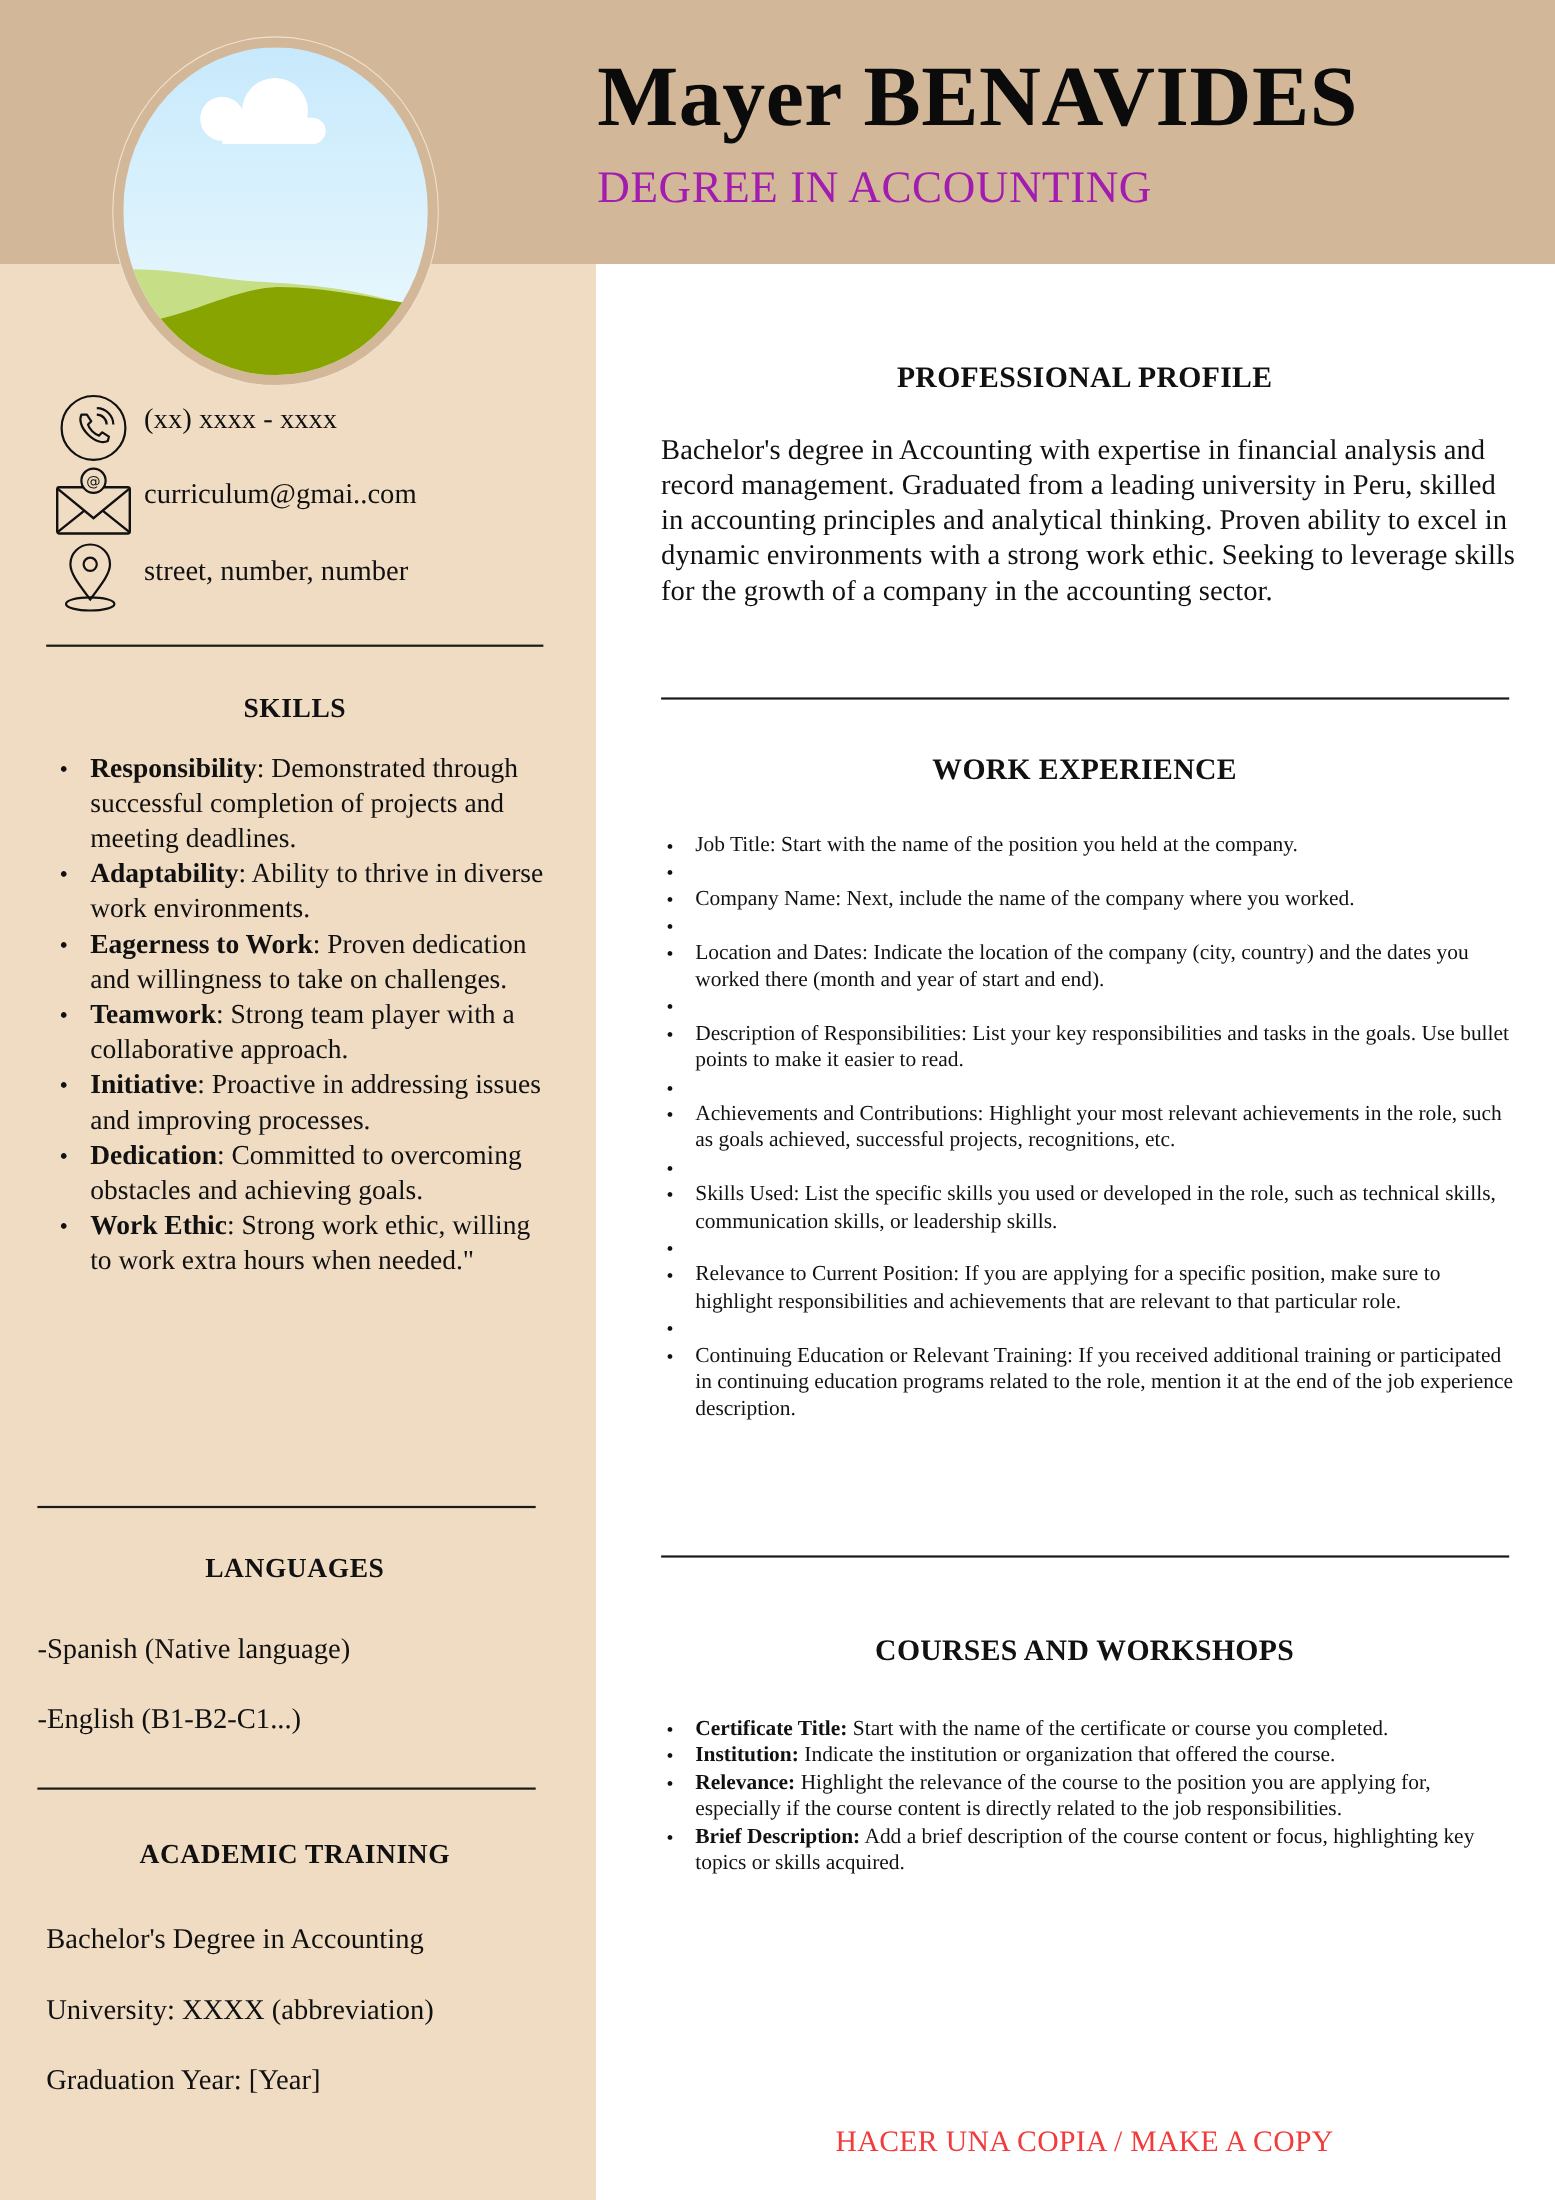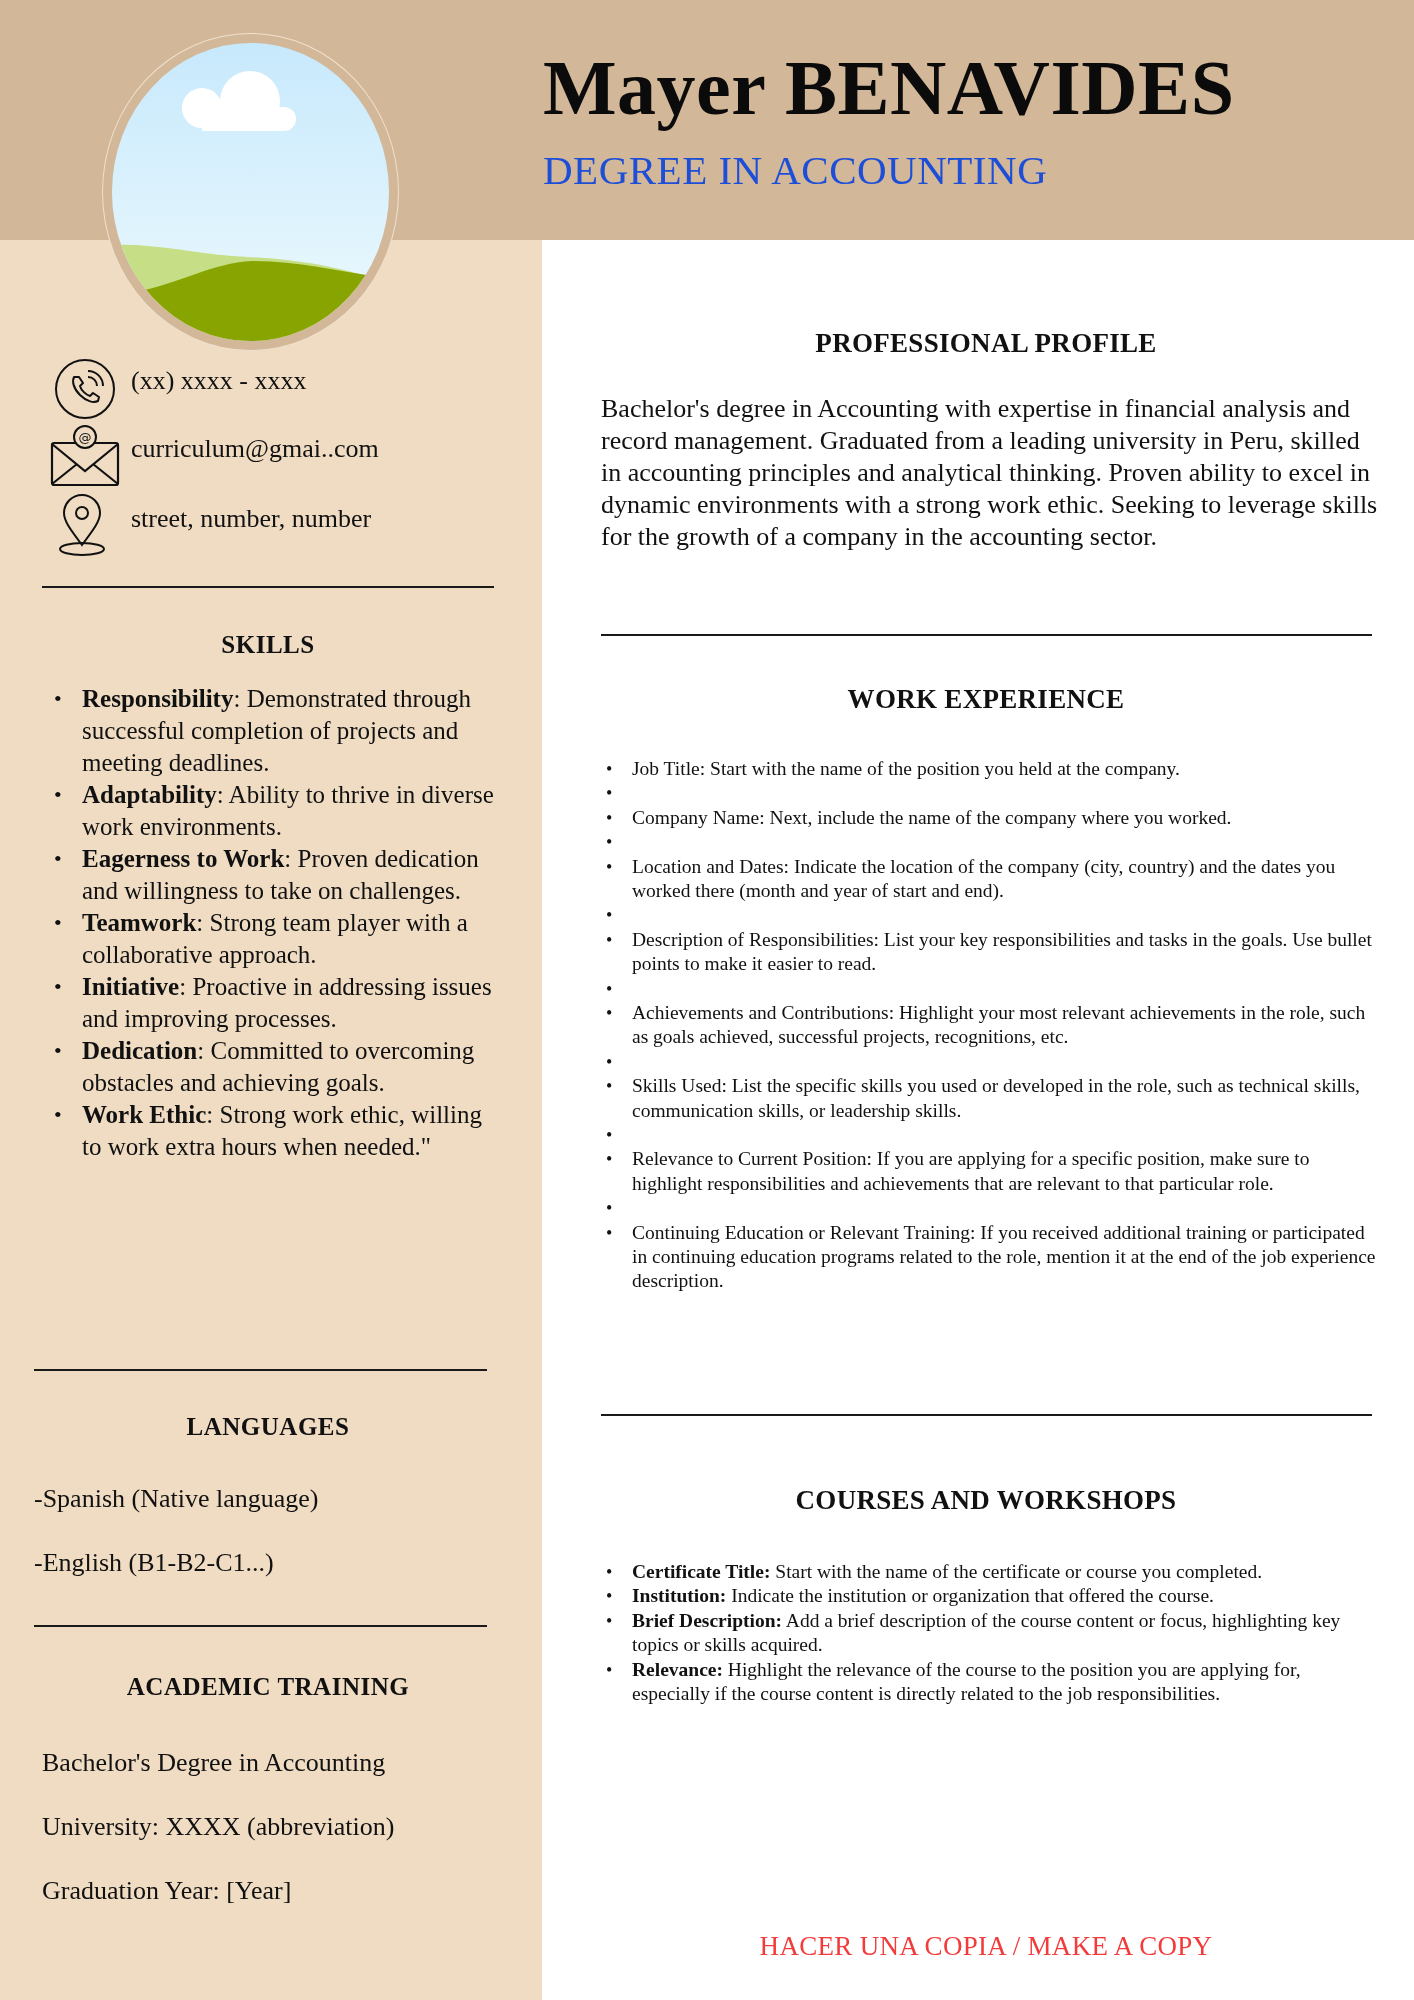"DEGREE IN ACCOUNTING" .degree { color: #1d4ed8 -> #a21caf }
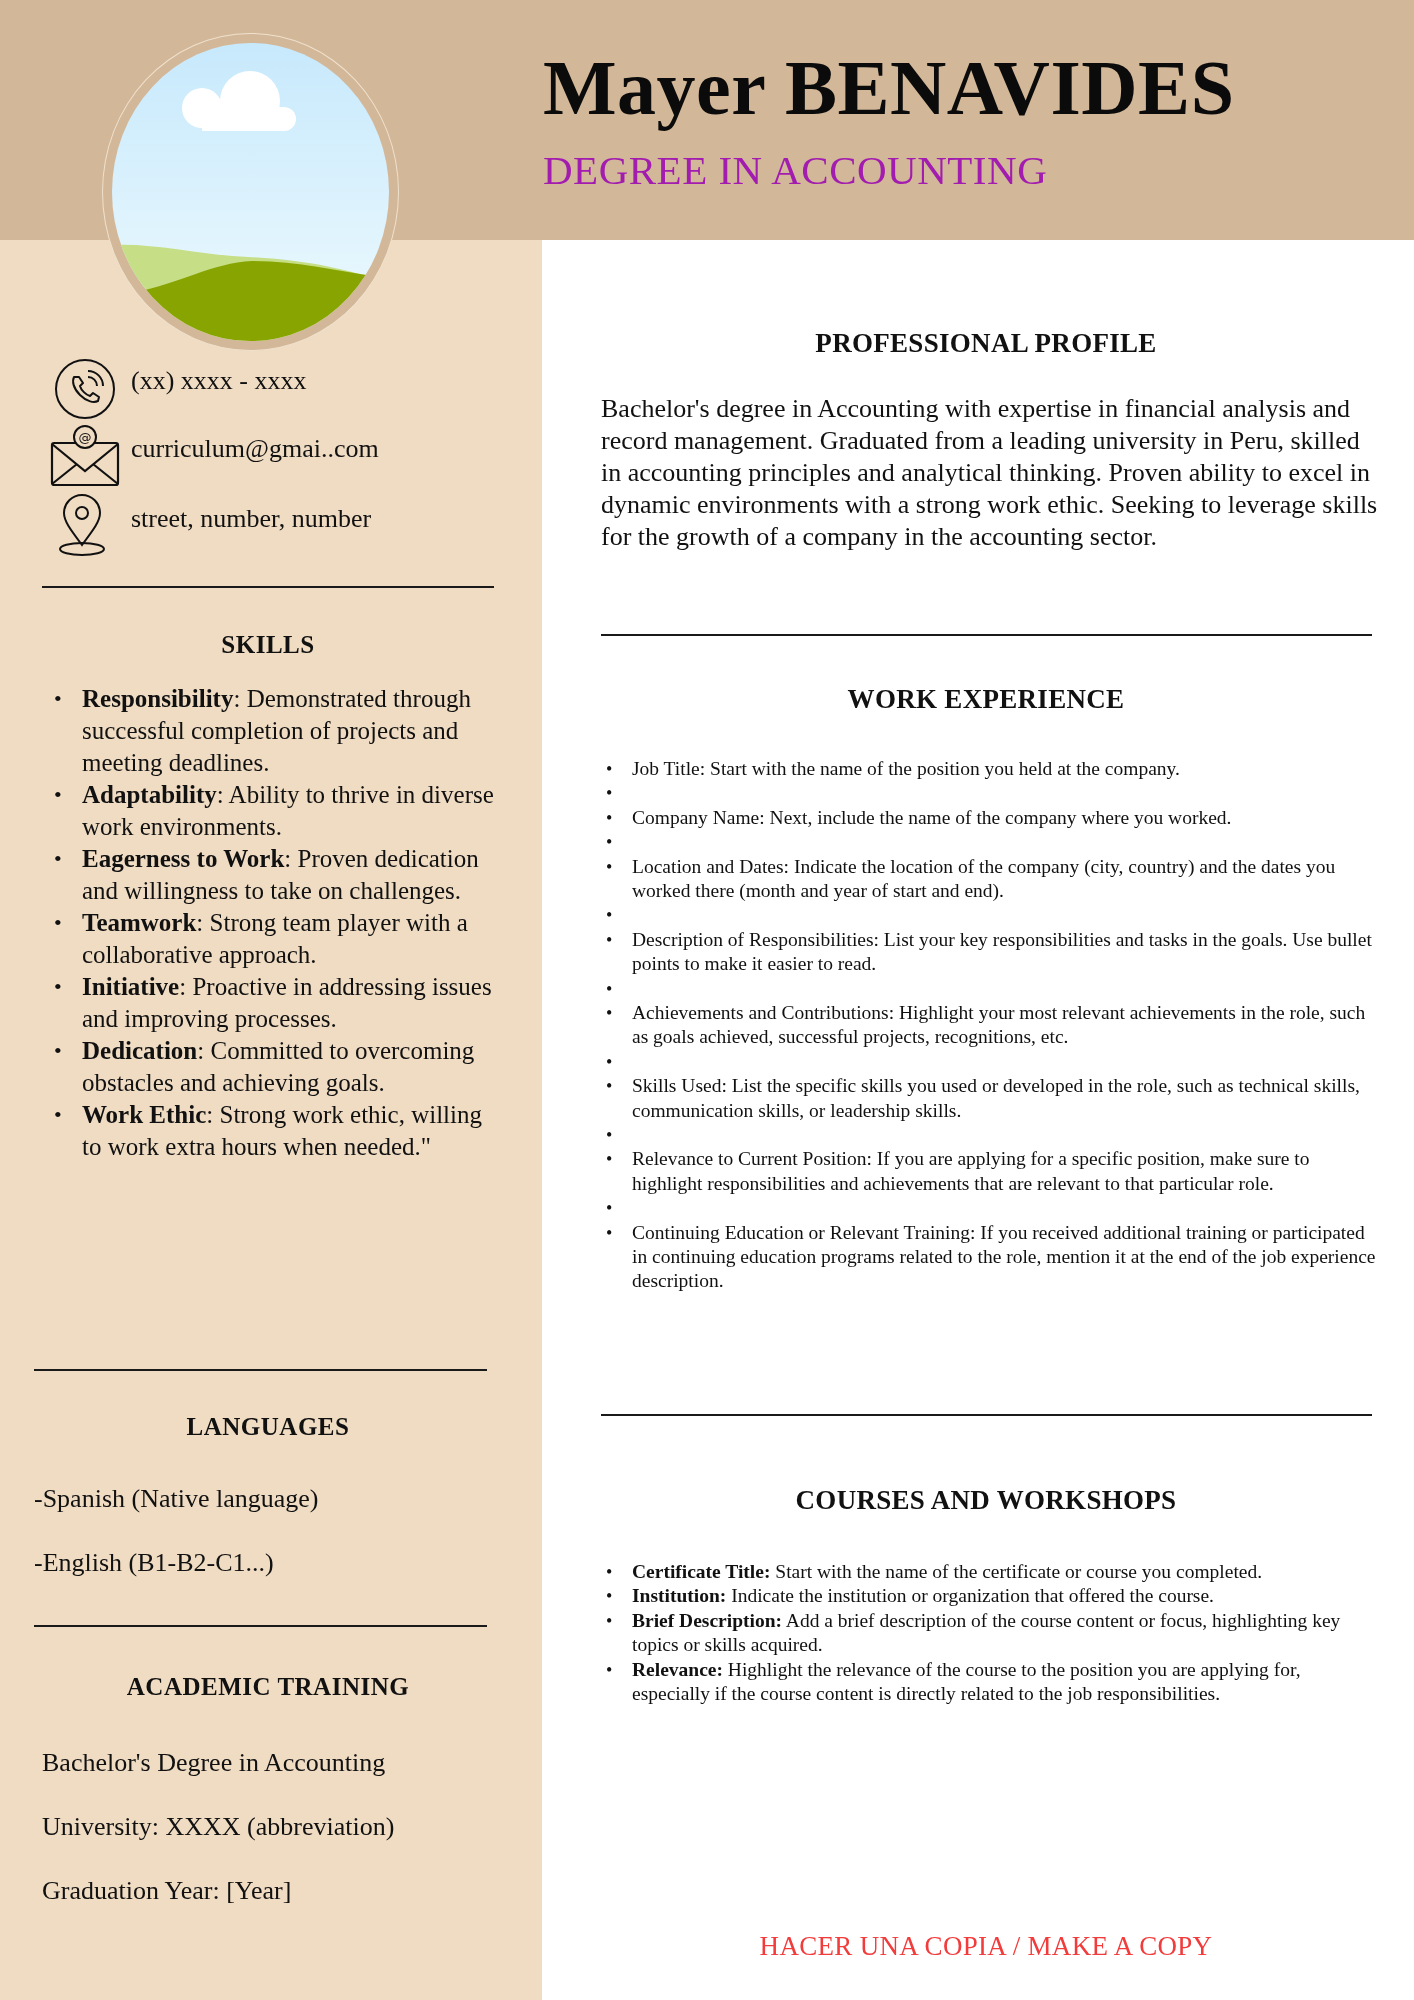"Brief Description: Add a brief" li { order: before "Relevance: Highlight the relevance of" -> after "Relevance: Highlight the relevance of" }
